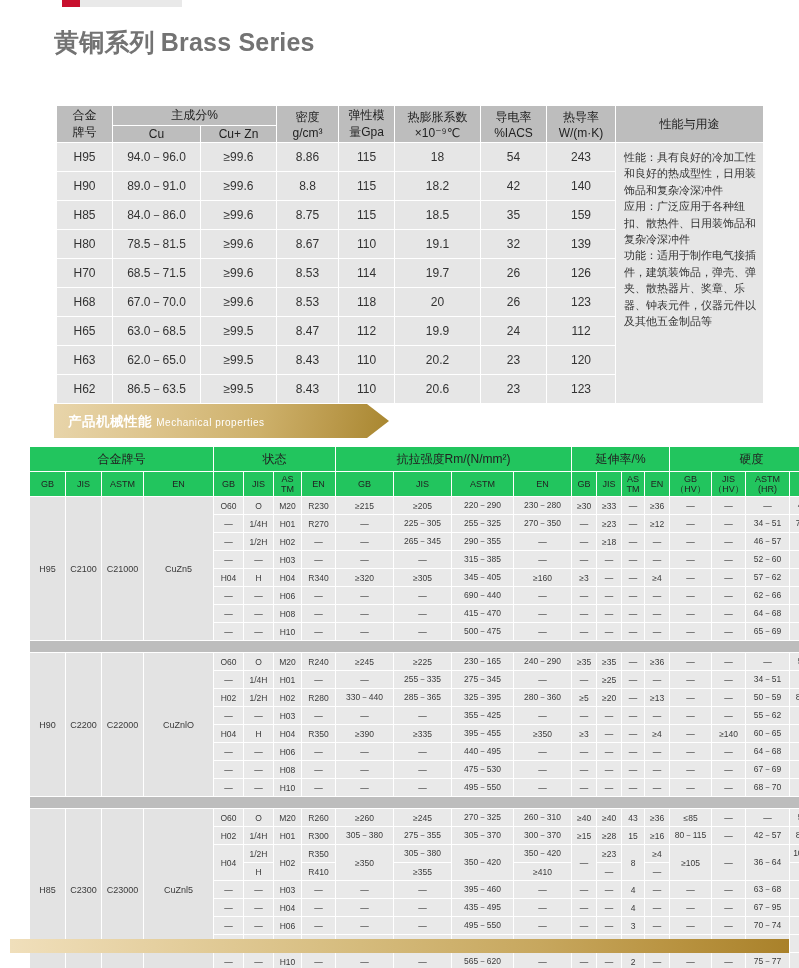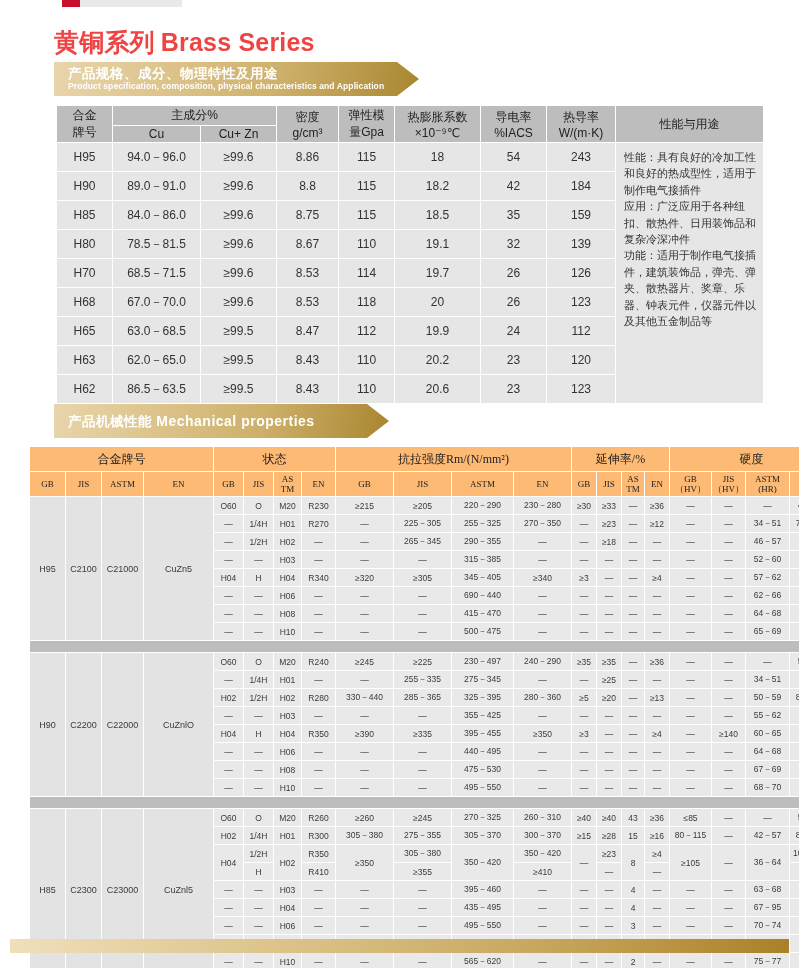"黄铜系列 Brass Series" .doc-title { color: #ef4444 -> #737373 }
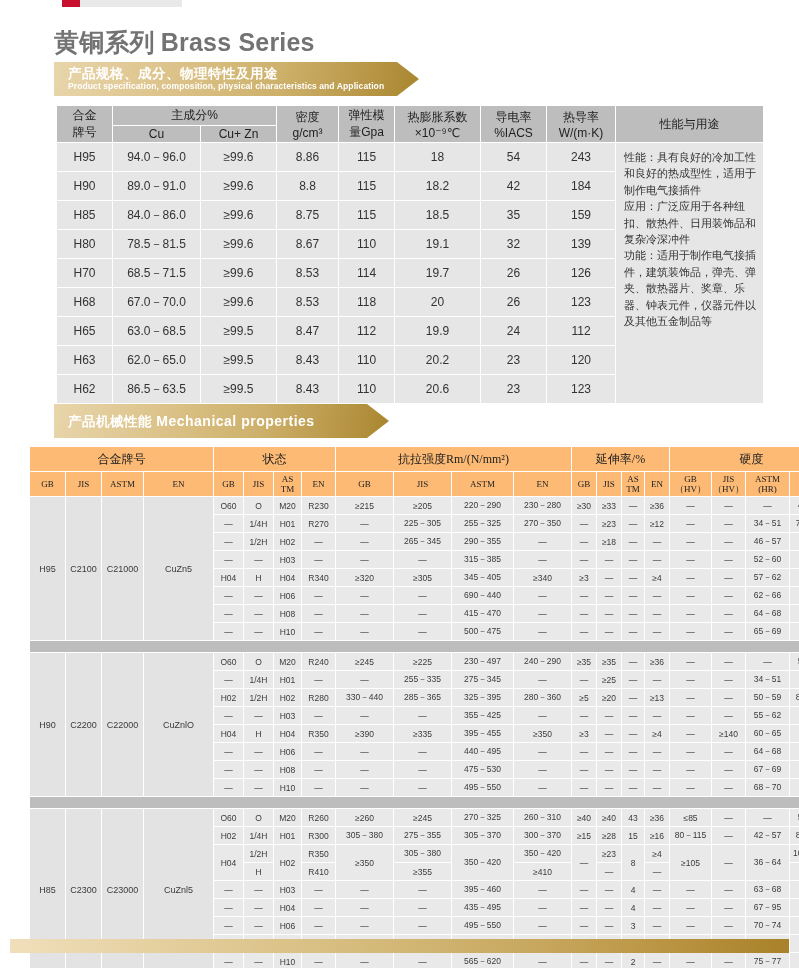"产品规格、成分、物理特性及用途" div.banner { html: <div> <div></div> <div>产品规格、成分、物理特性及用途</div> <div>Product specification, composition, physical characteristics and Application</div> </div> -> none }
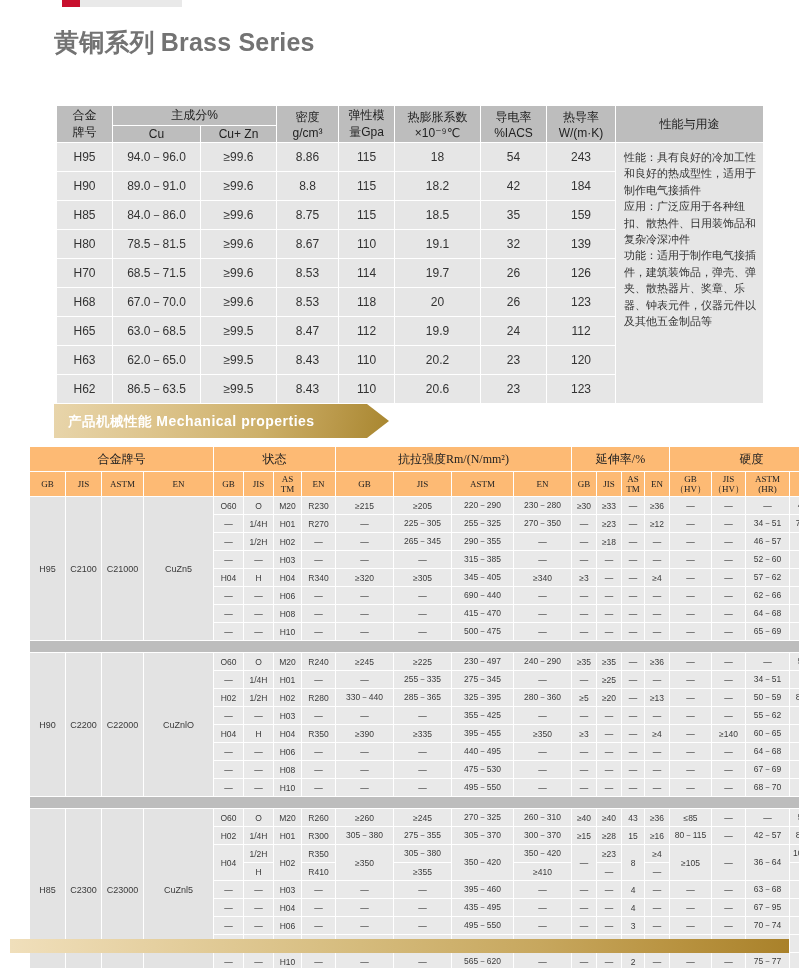"性能：具有良好的冷加工性和良好的热成型性，适用于制作电气接插件" div { text: 适用于制作电气接插 -> 日用装饰品和复杂冷深冲 }
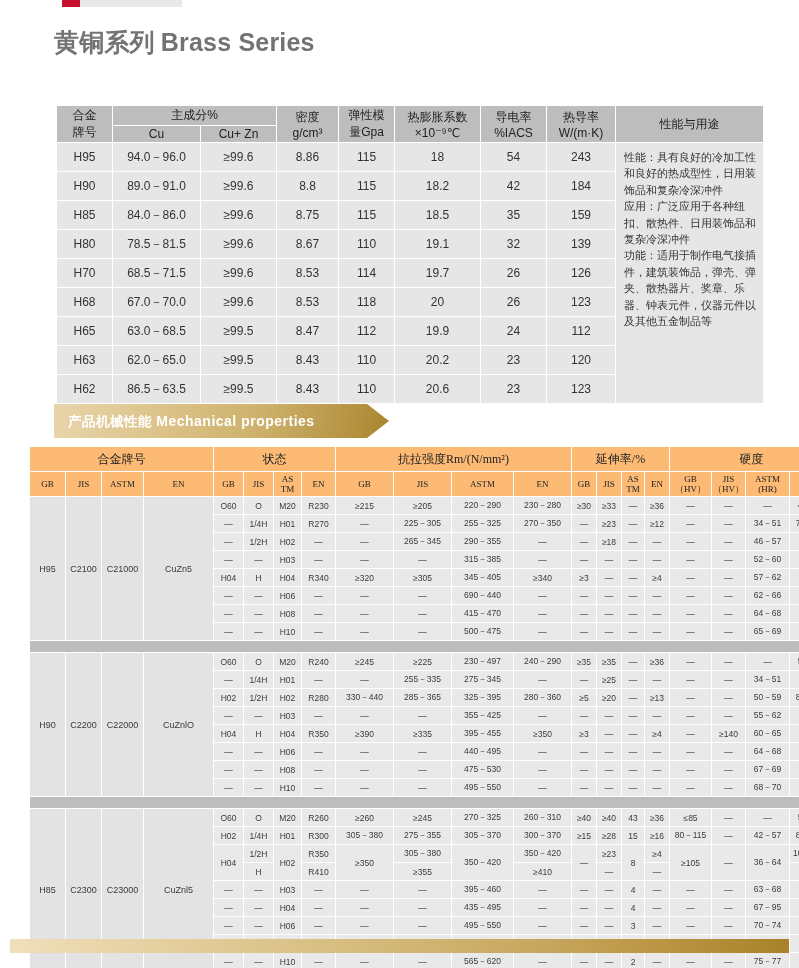"184" td { text: 184 -> 140 }
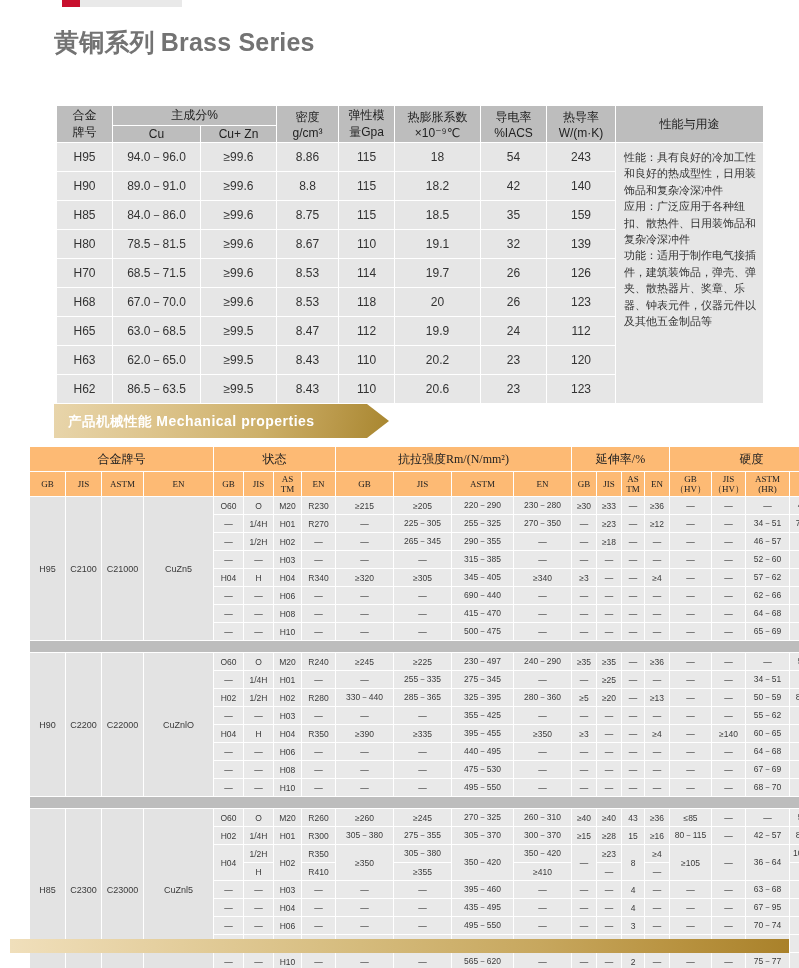"Mechanical properties" .banner.one-line .b-en-inline { font-size: 14px -> 10px; font-weight: bold -> normal }
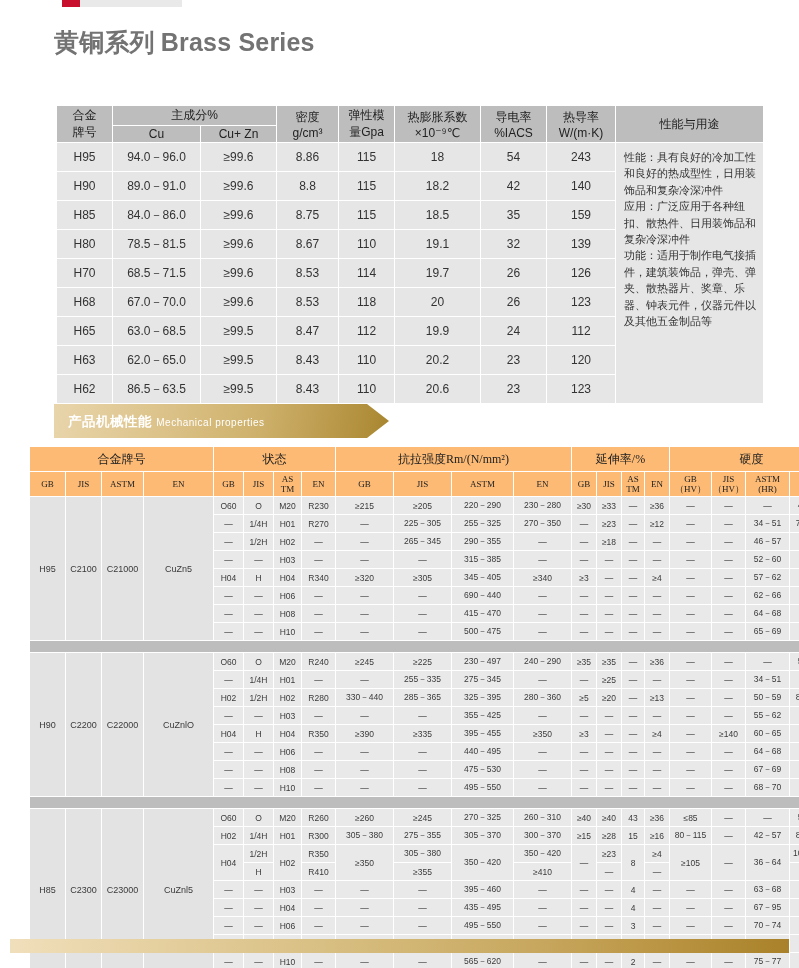"合金牌号" .t2 th { background: #fdba74 -> #22c55e; font-family: Liberation Serif, serif -> none }
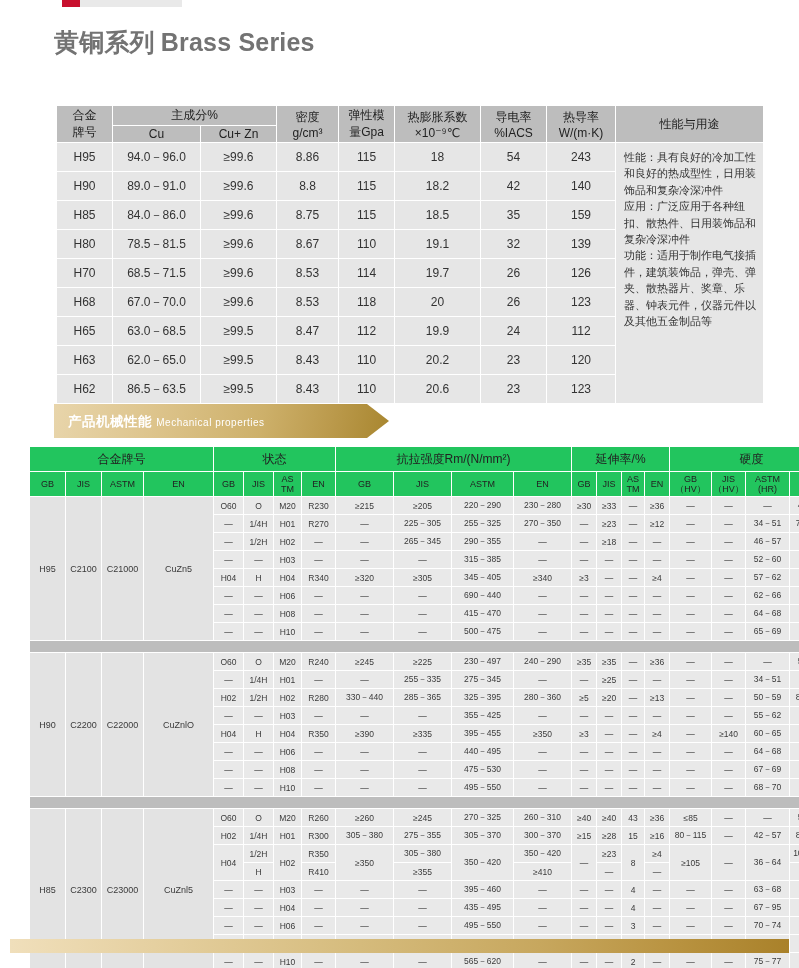"≥340" td { text: 340 -> 160 }
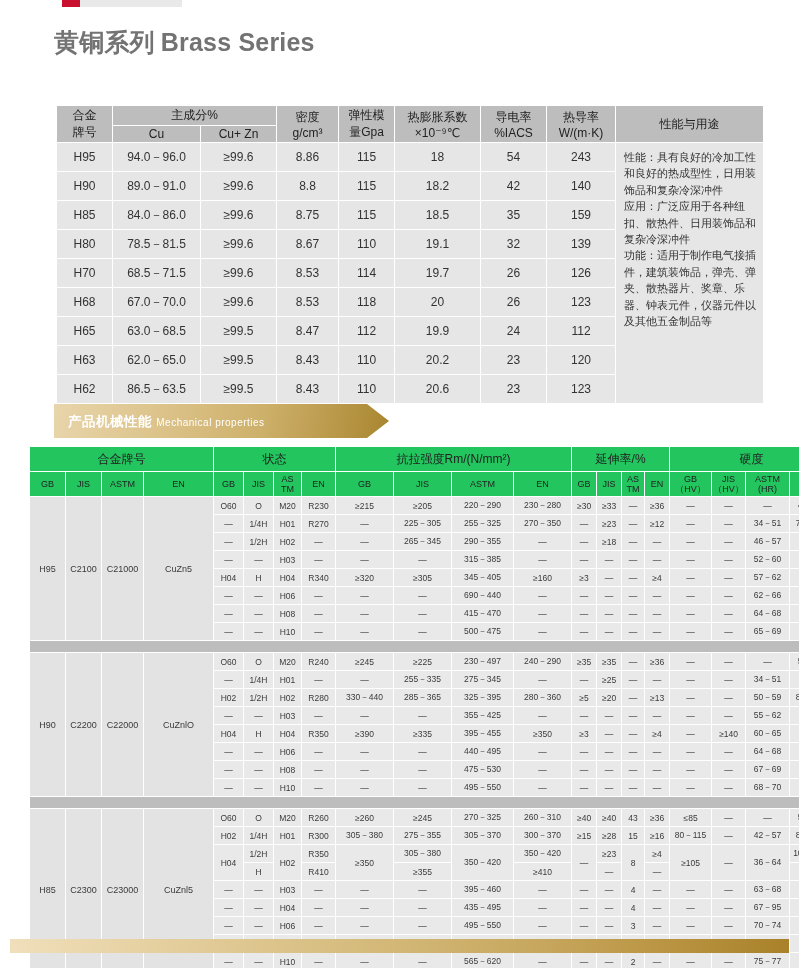"230－497" td { text: 497 -> 165 }
